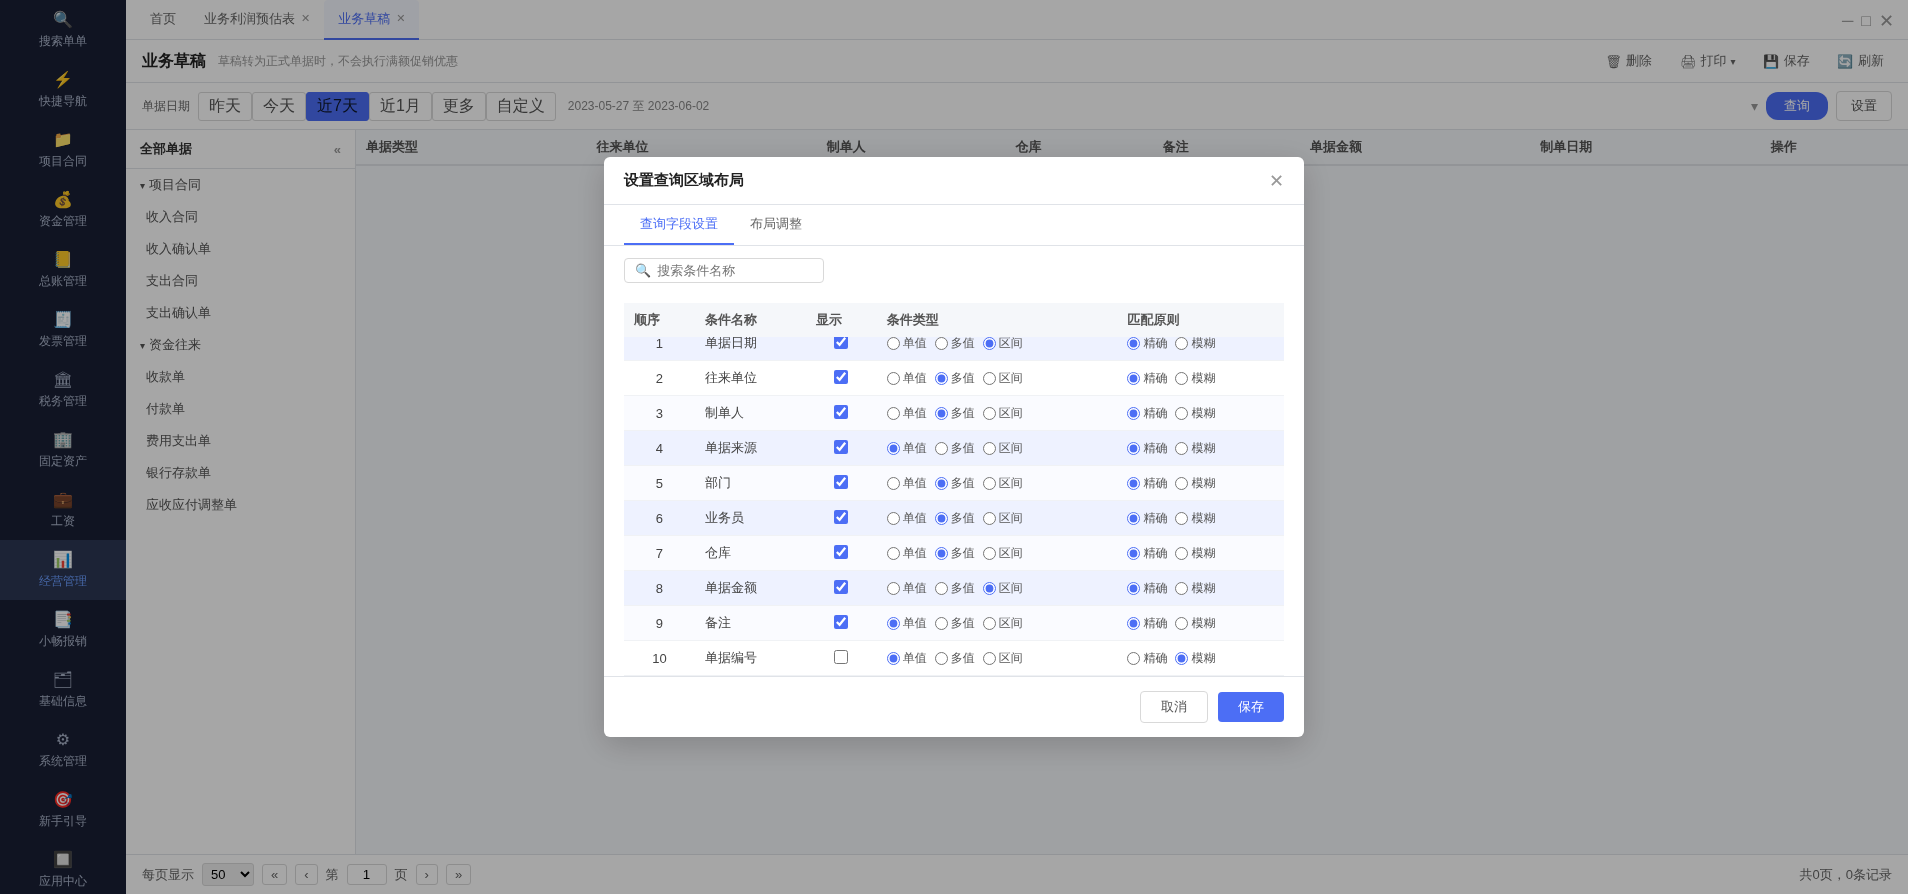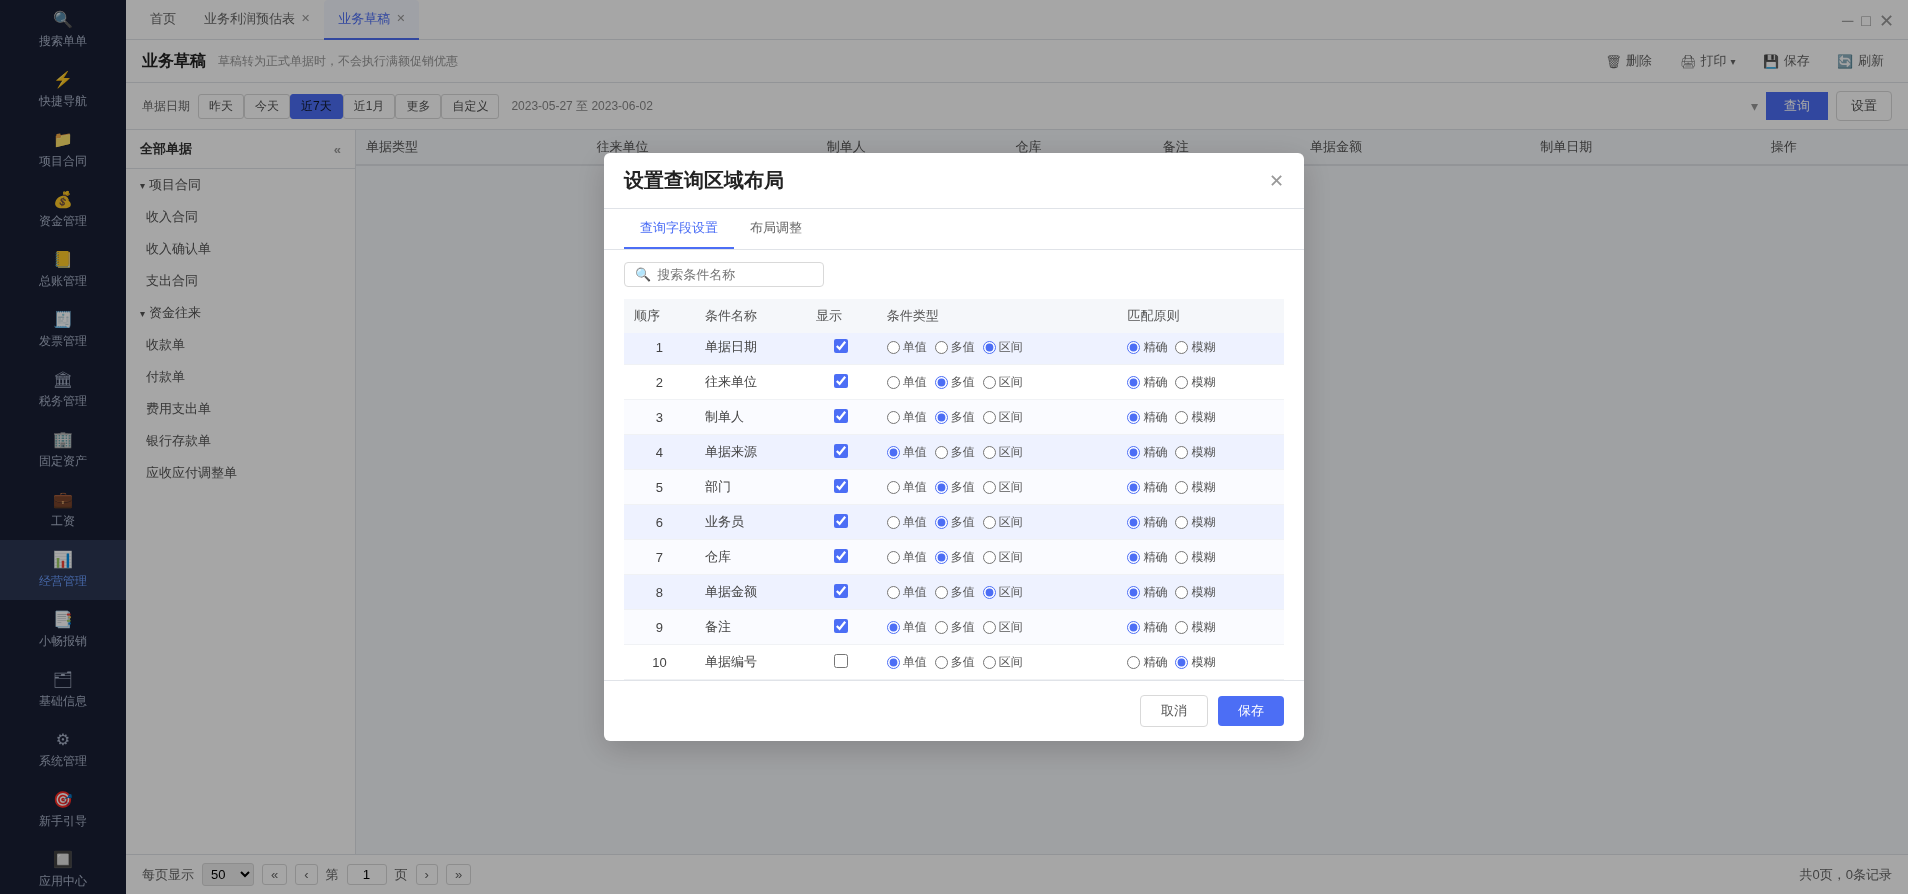"昨天" .filter-btn { font-size: 12px -> 16px }
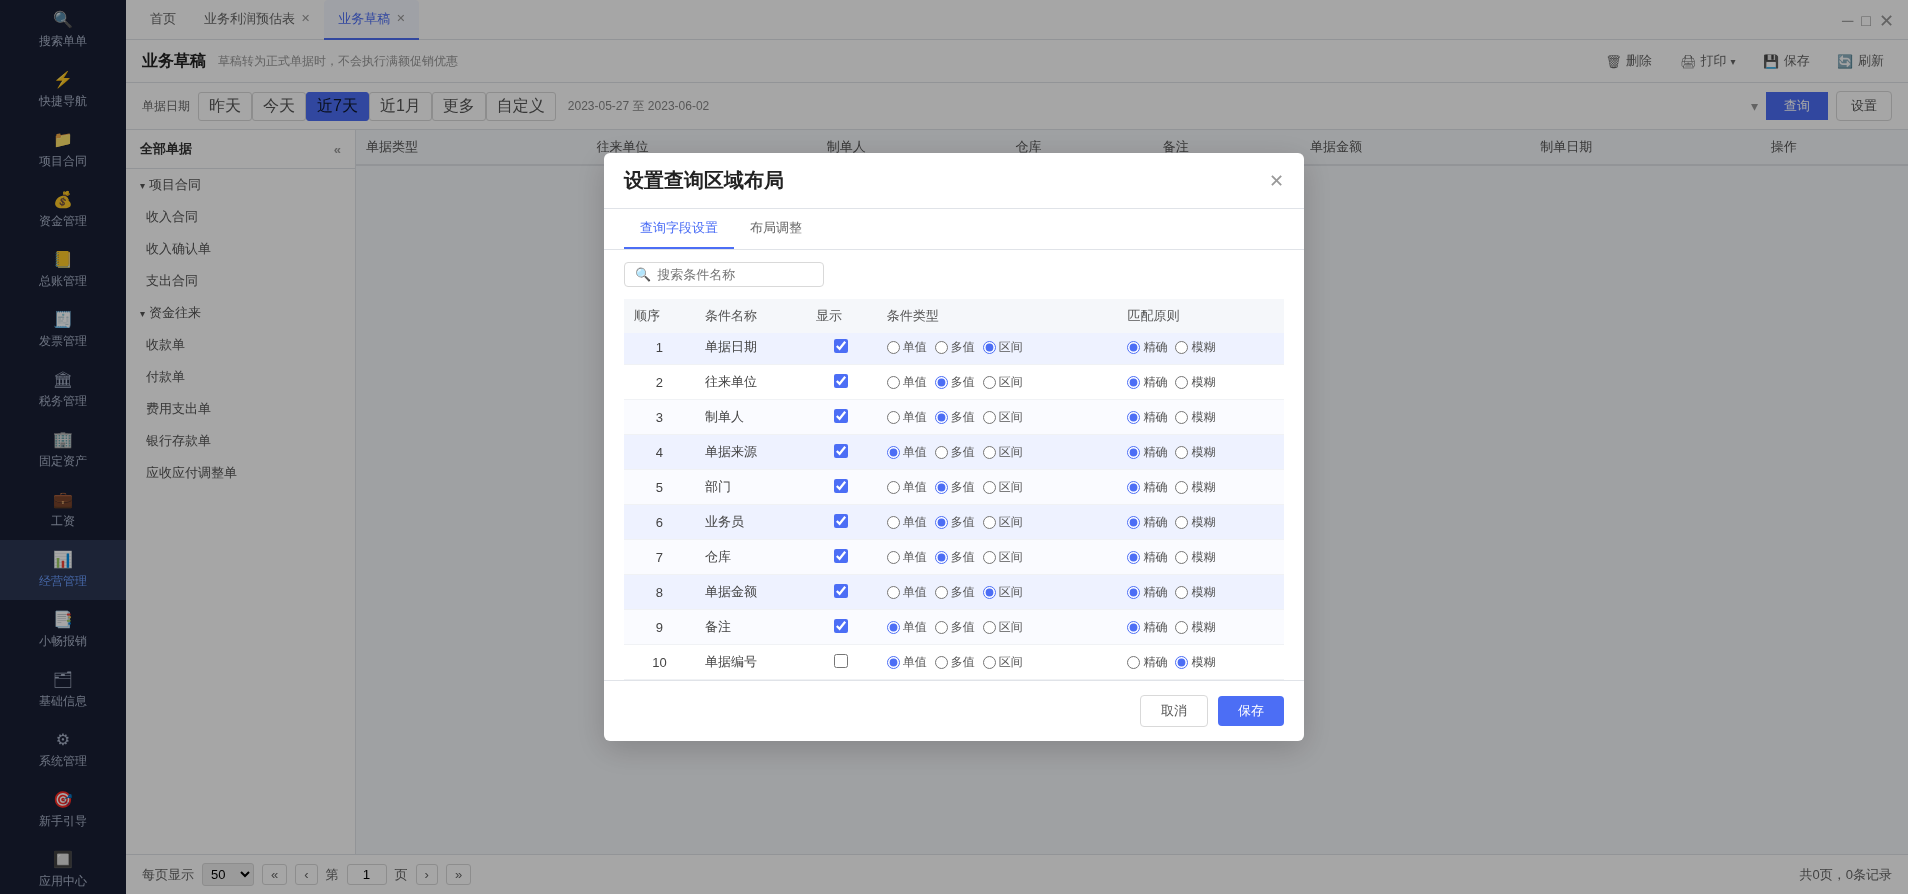"查询" .query-btn { border-radius: 0 -> 12px }
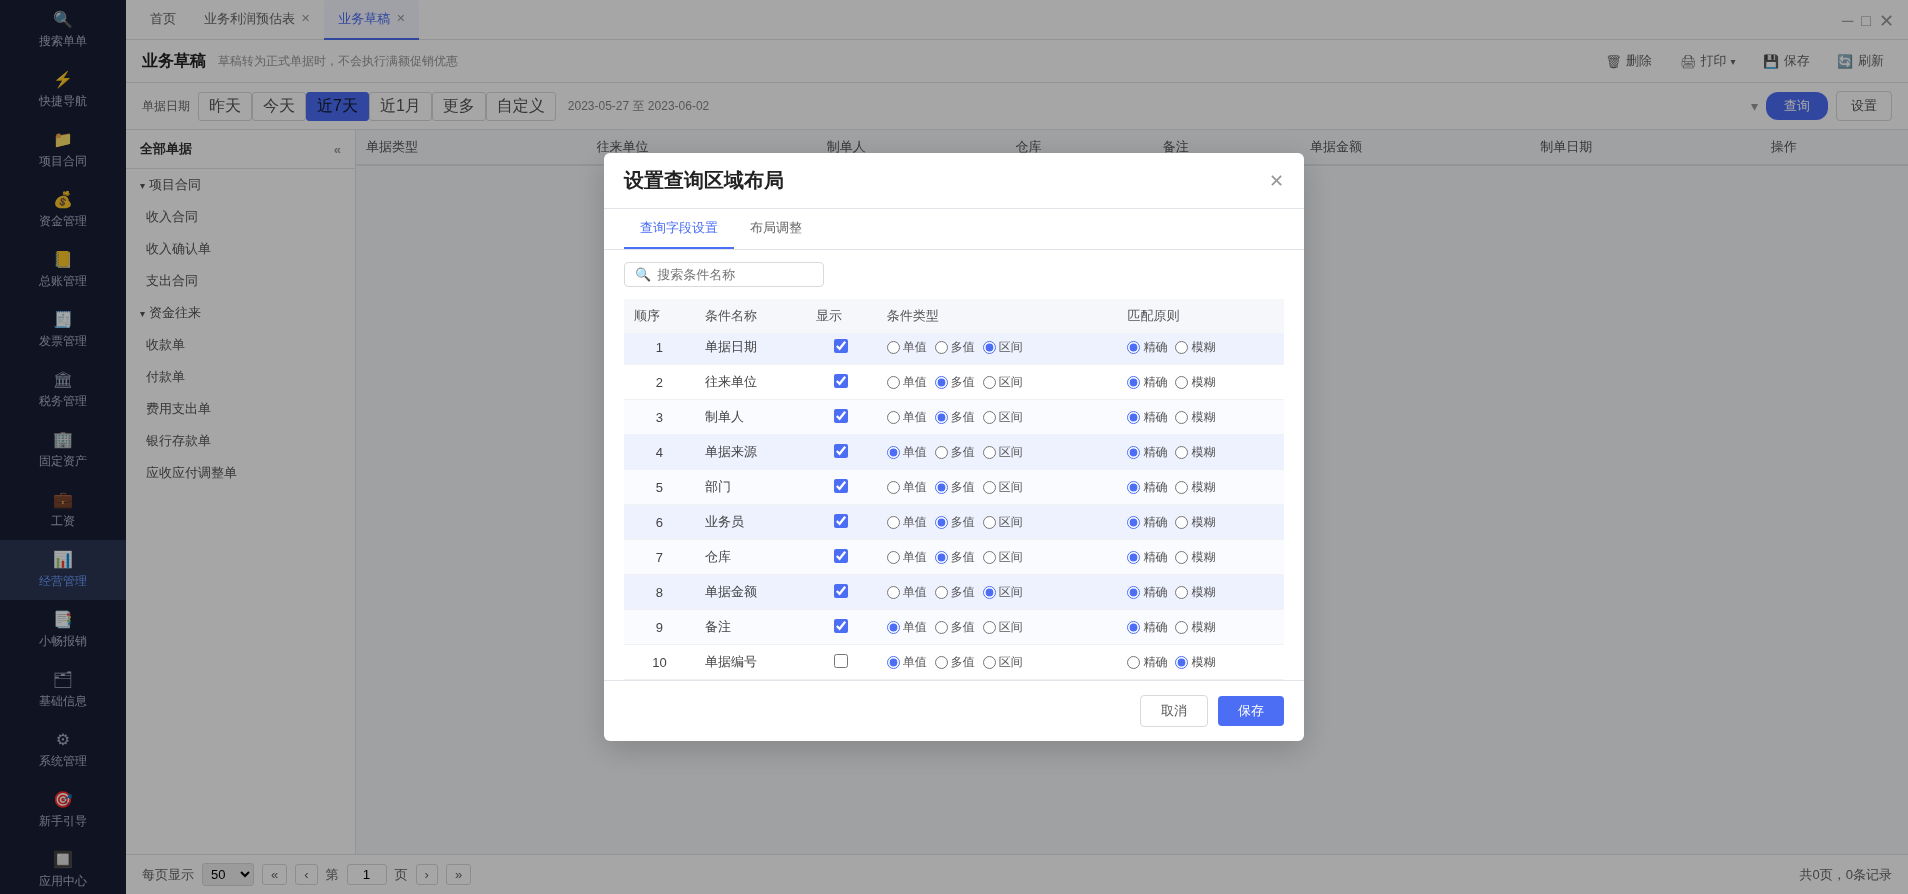"单据类型" thead th { font-weight: 400 -> 700; top: 4px -> 12px }
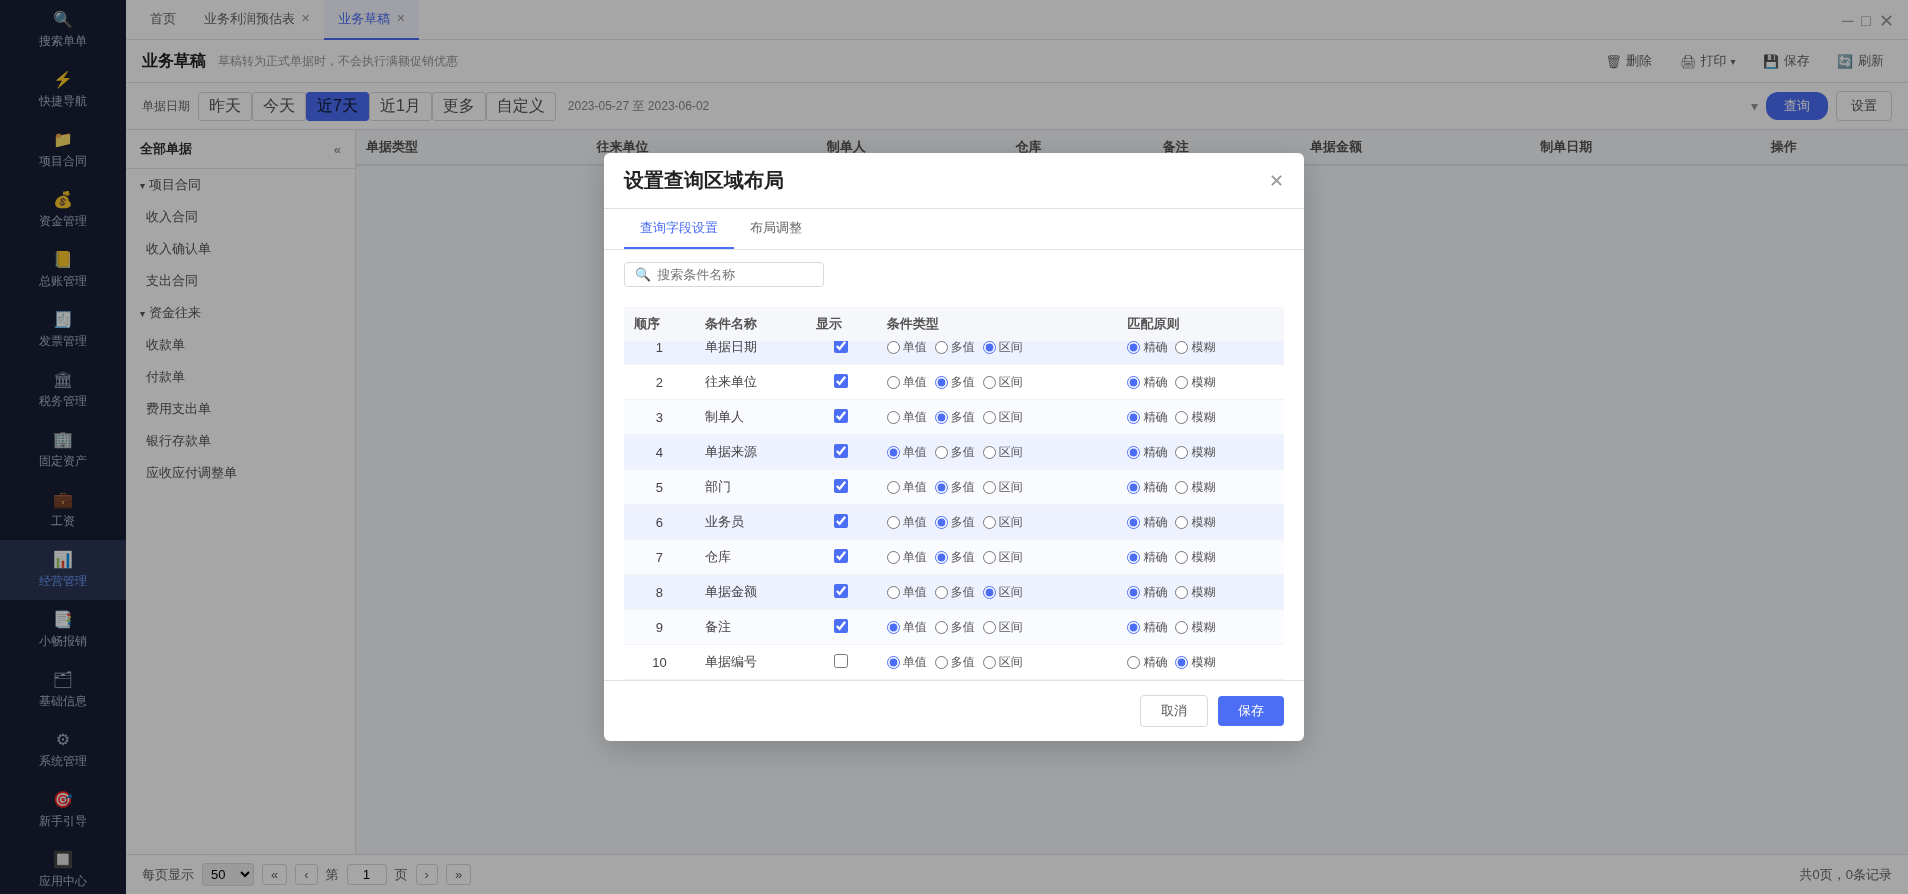"设置查询区域布局" .modal-title { font-size: 20px -> 15px }
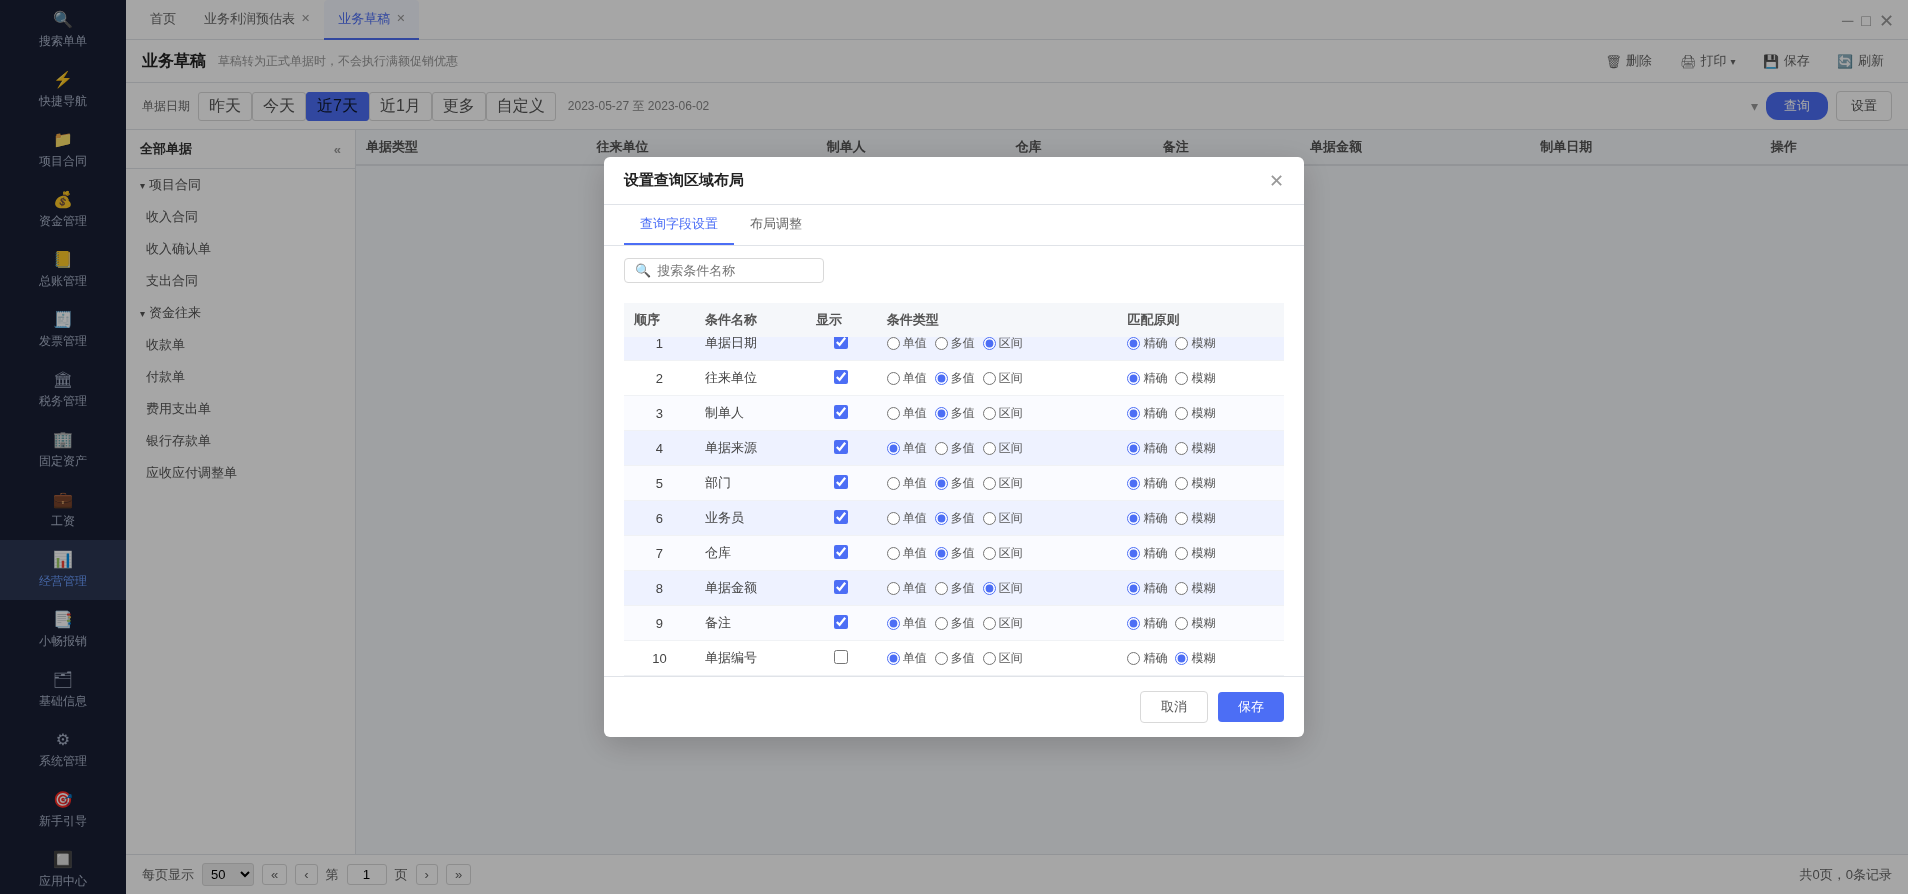"支出确认单" div.tree-item { html: none -> <div>支出确认单</div> }
